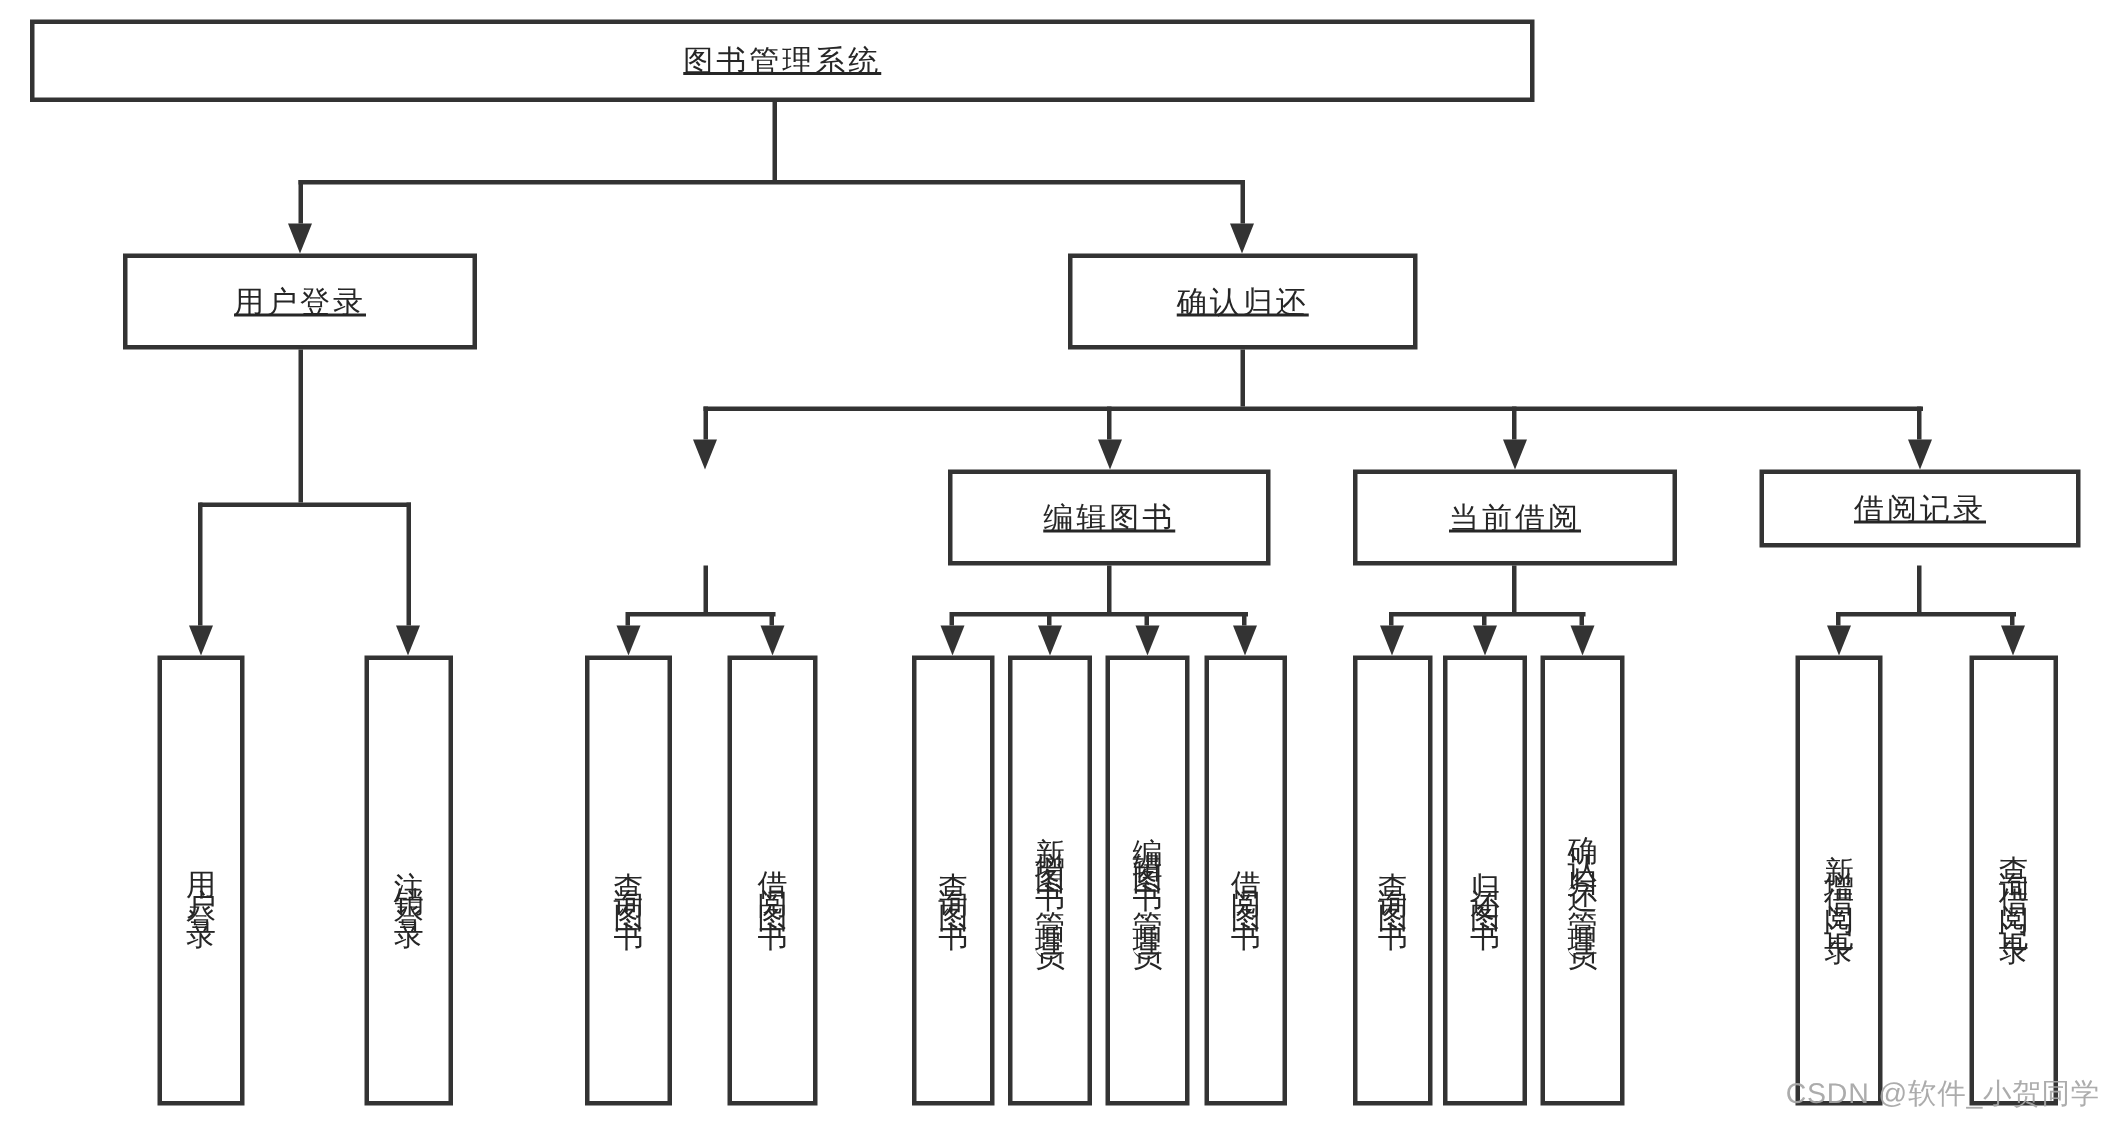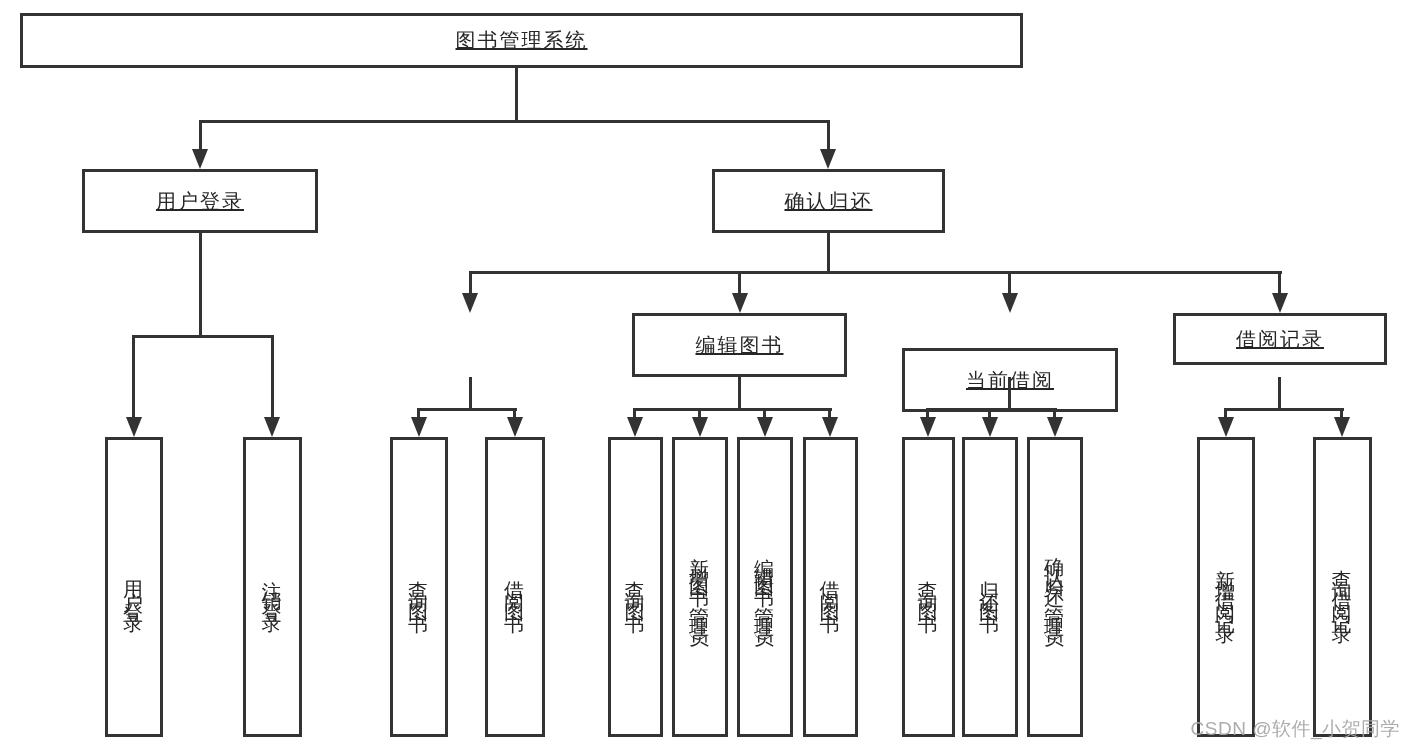"当前借阅" div.box { margin-top: 35px -> none }
